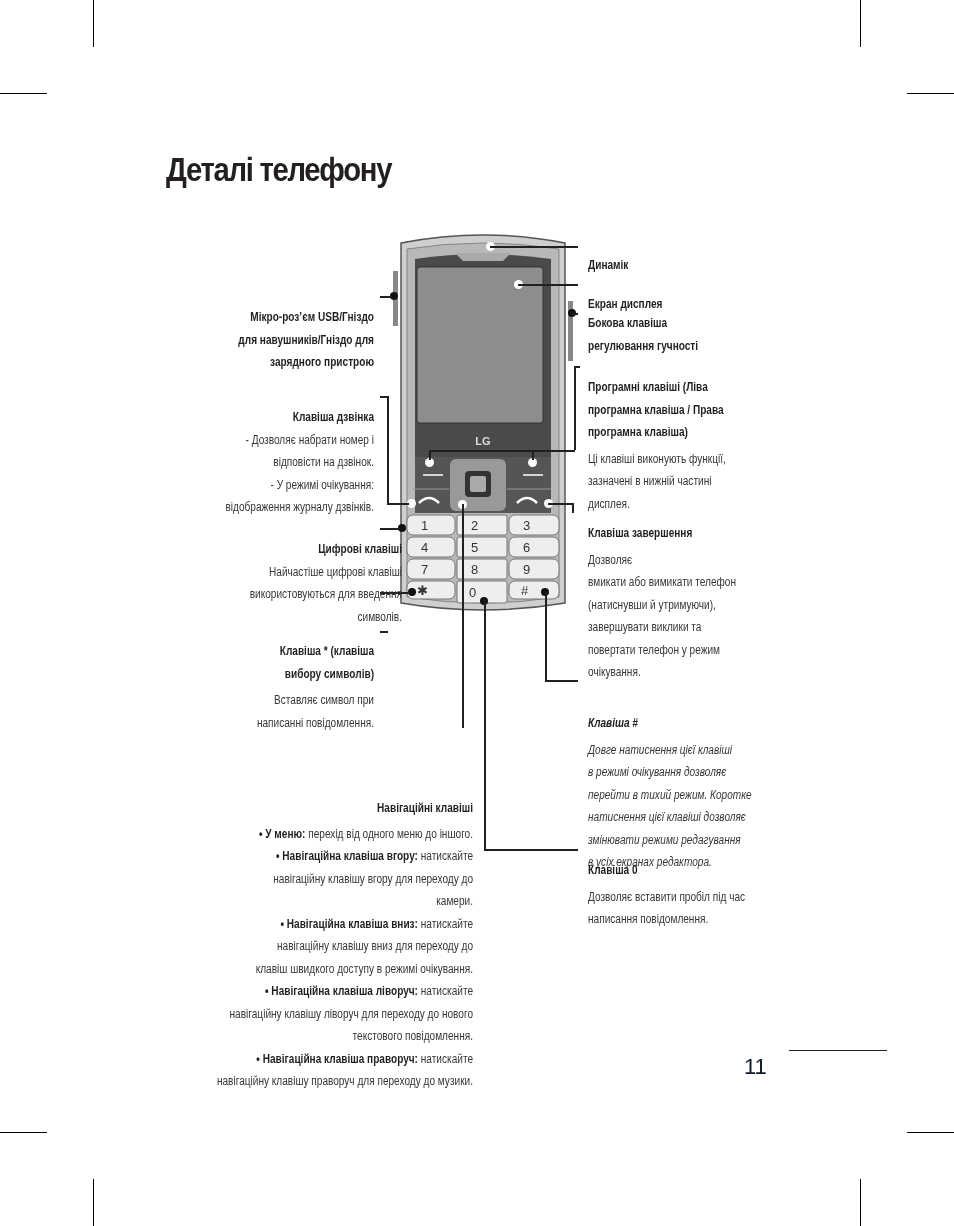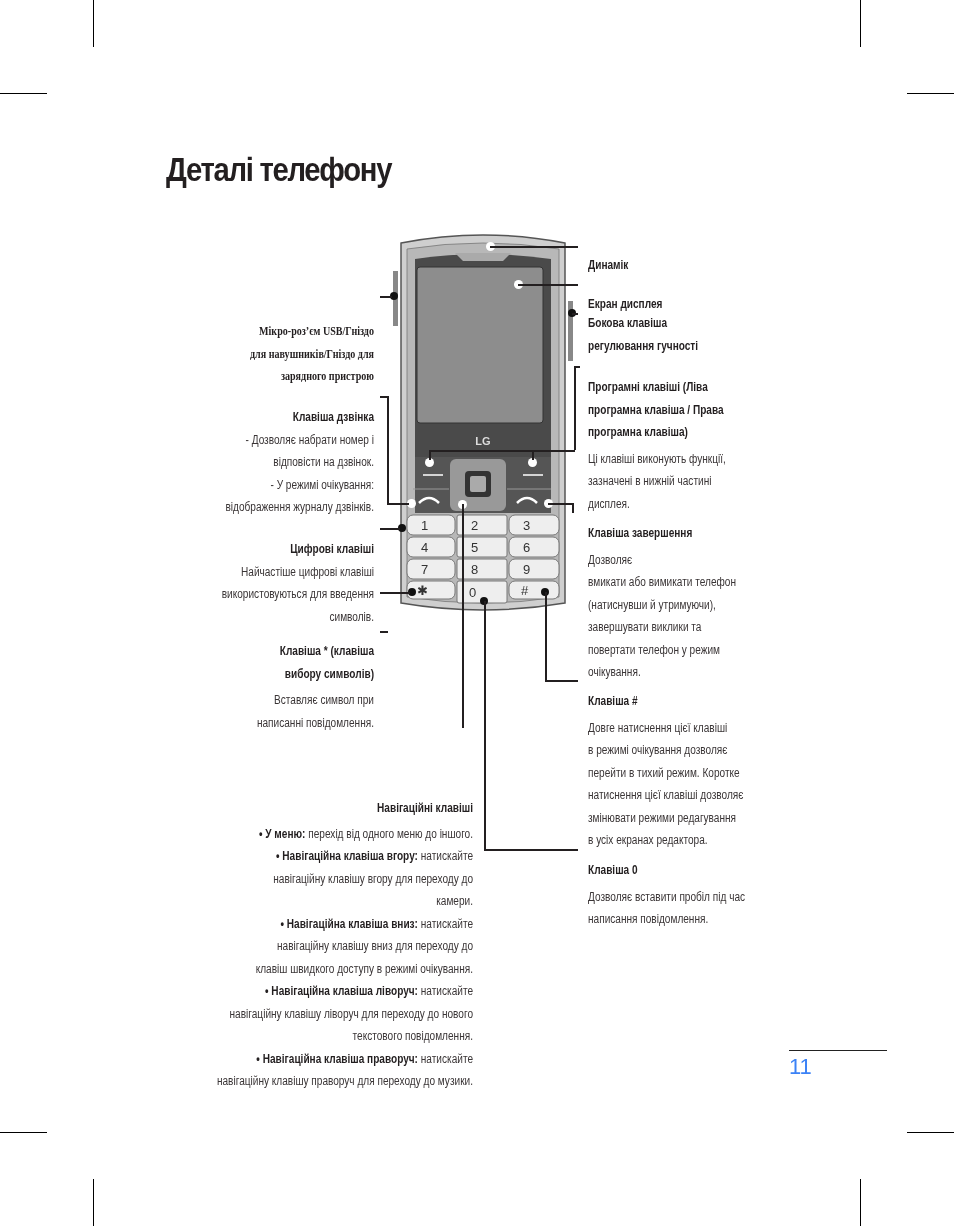"Мікро-роз’єм USB/Гніздо" div.blk { font-family: Liberation Serif, serif -> none; top: 300px -> 286px }
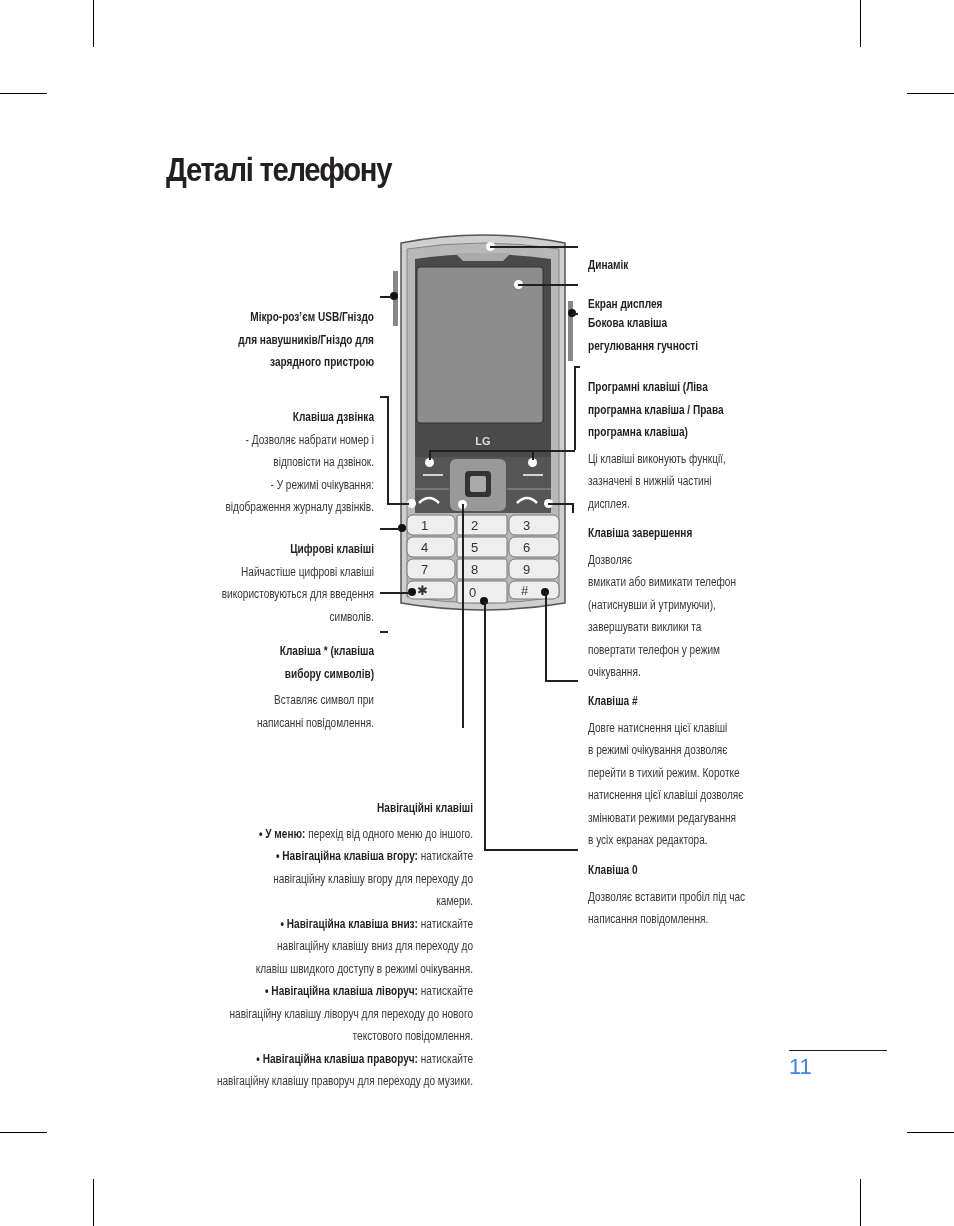"Цифрові клавіші" div.blk { right: 580px -> 552px }
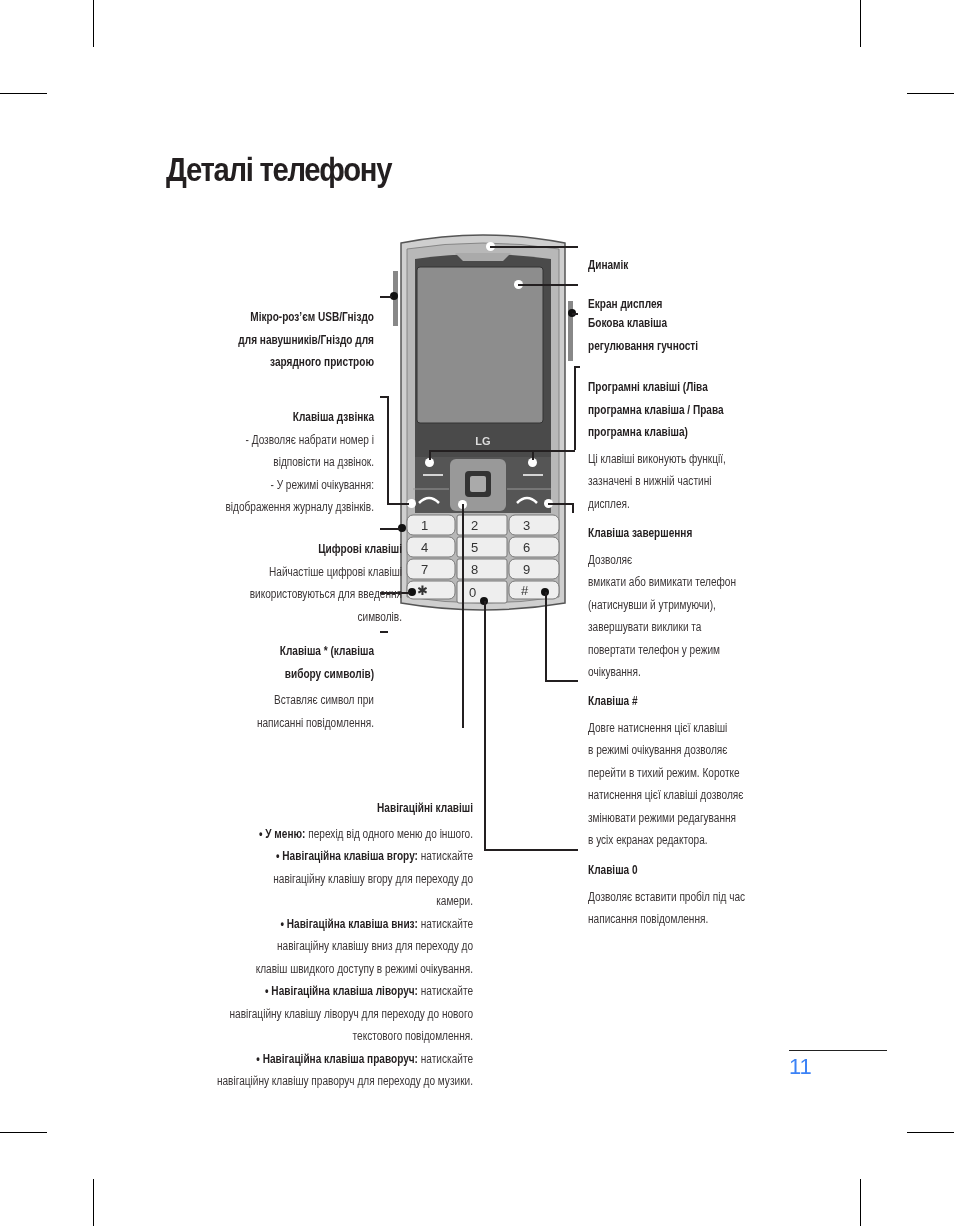"Клавіша #" div.blk { font-style: none -> italic; top: 670px -> 692px }
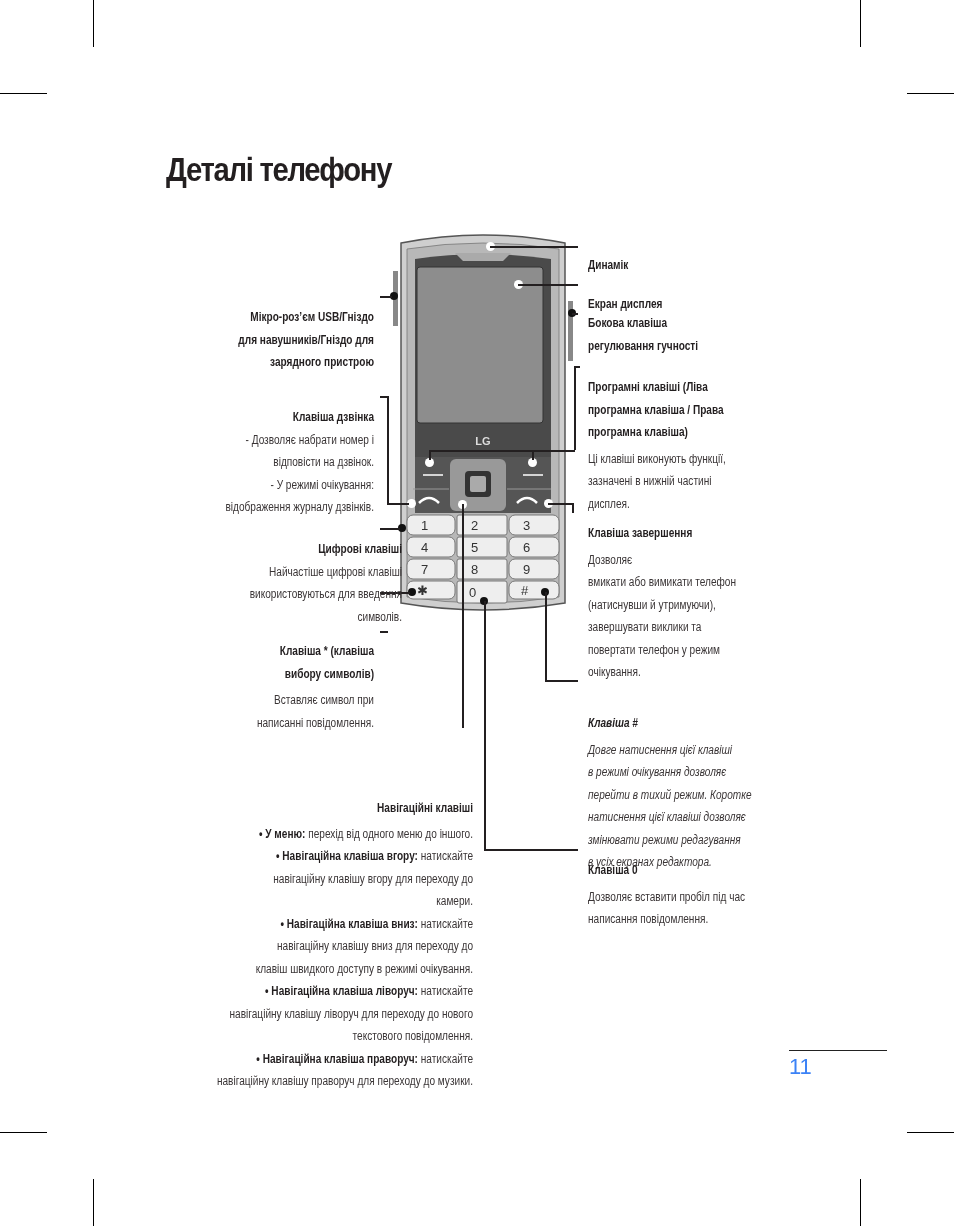"11" .pagenum { color: #3b82f6 -> #0f172a; left: 789px -> 744px }
